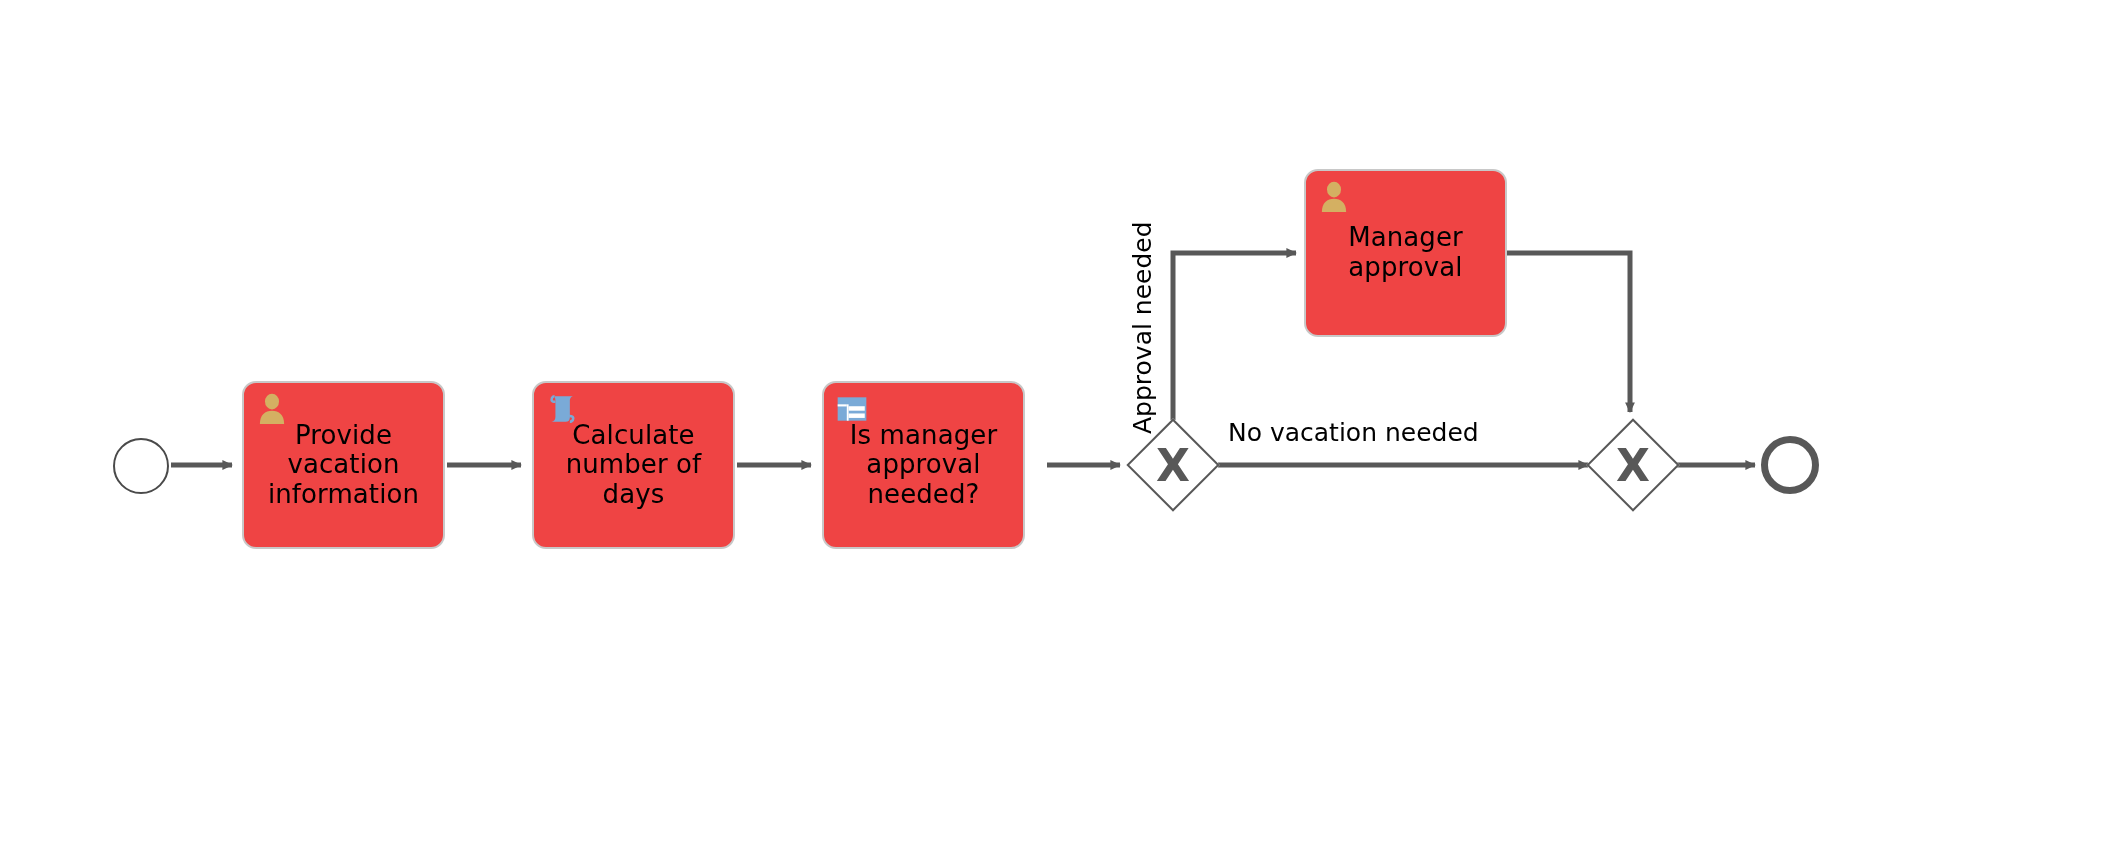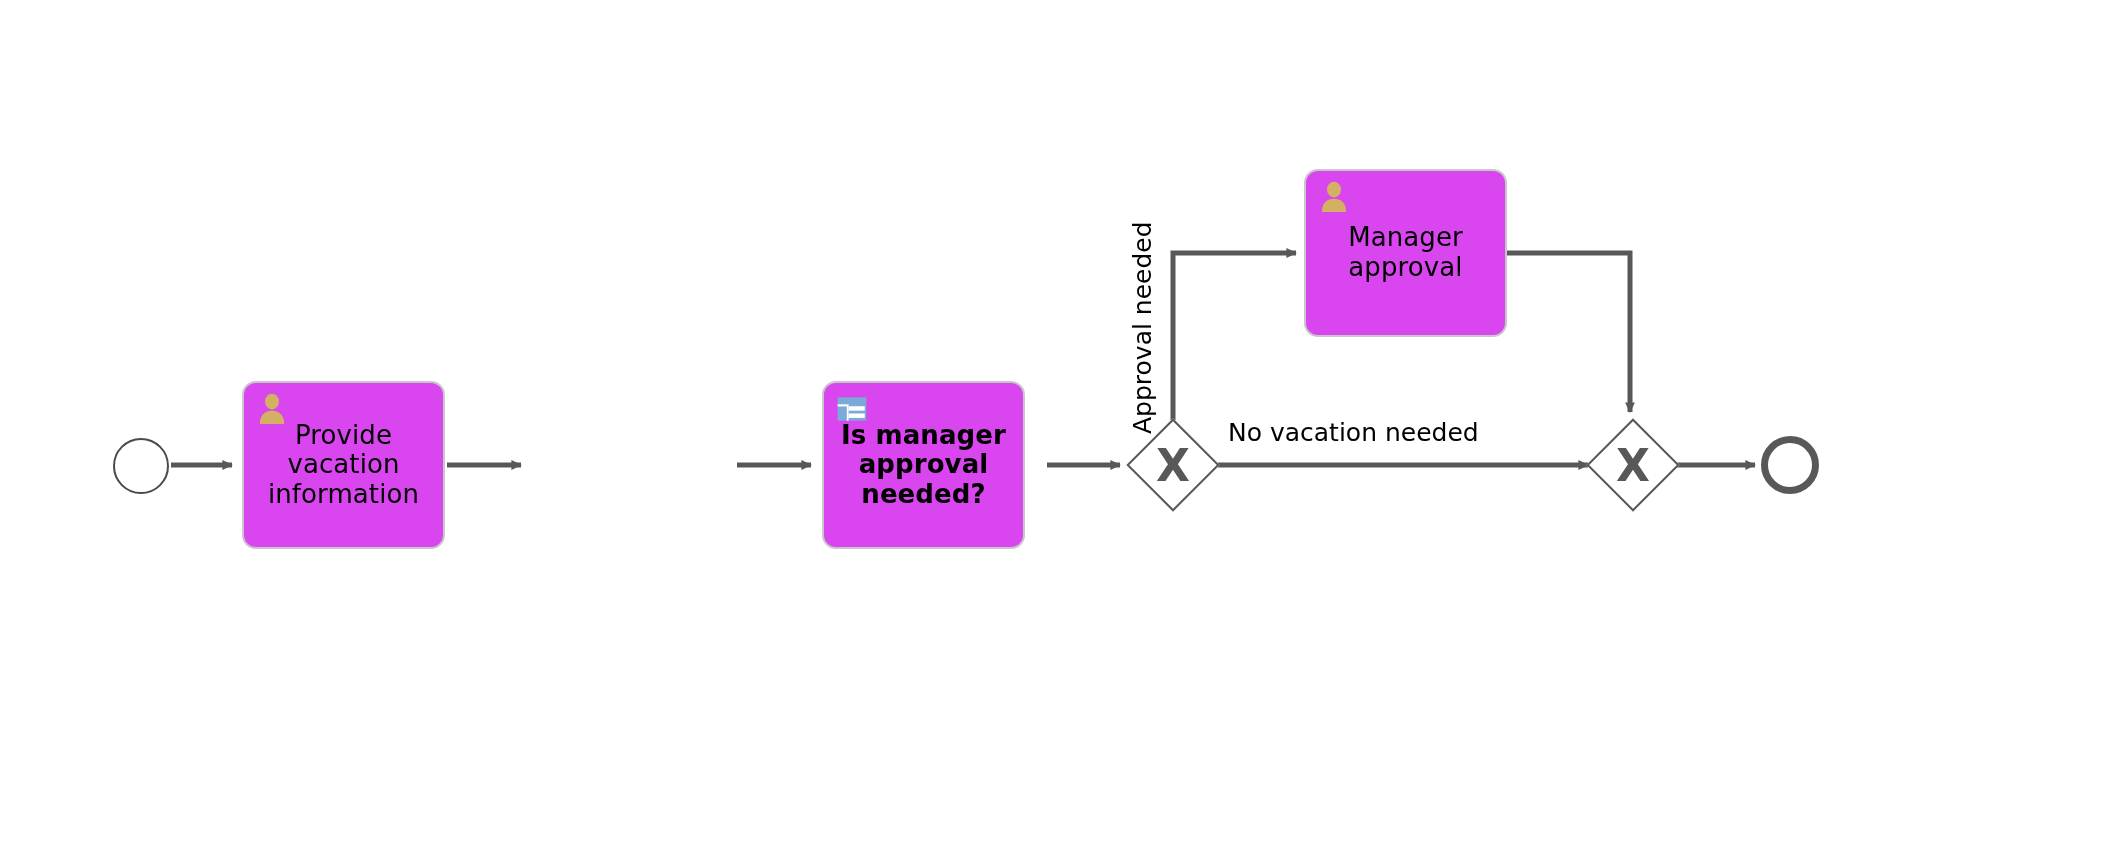"Manager" .task { background: #d946ef -> #ef4444 }
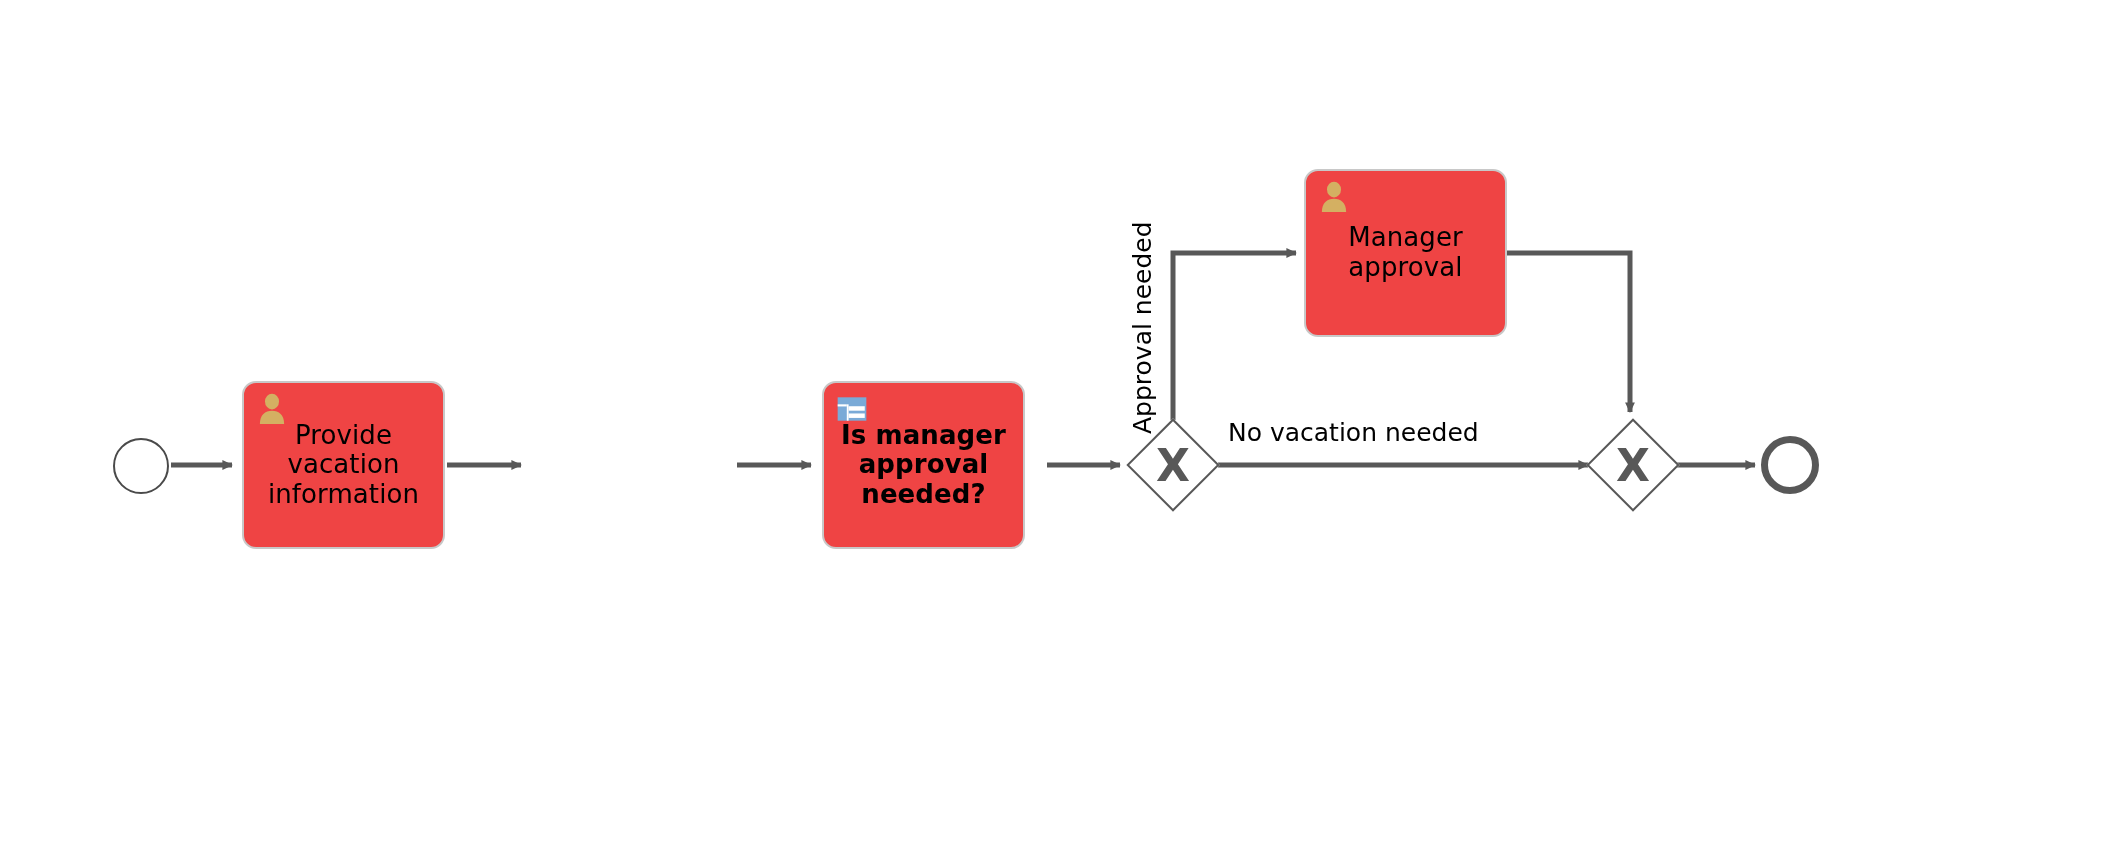"Calculate" div.task { html: none -> <div> <span> <svg> <path></path> <path></path> <path></path> </svg> </span> <span>Calculate number of days</span> </div> }
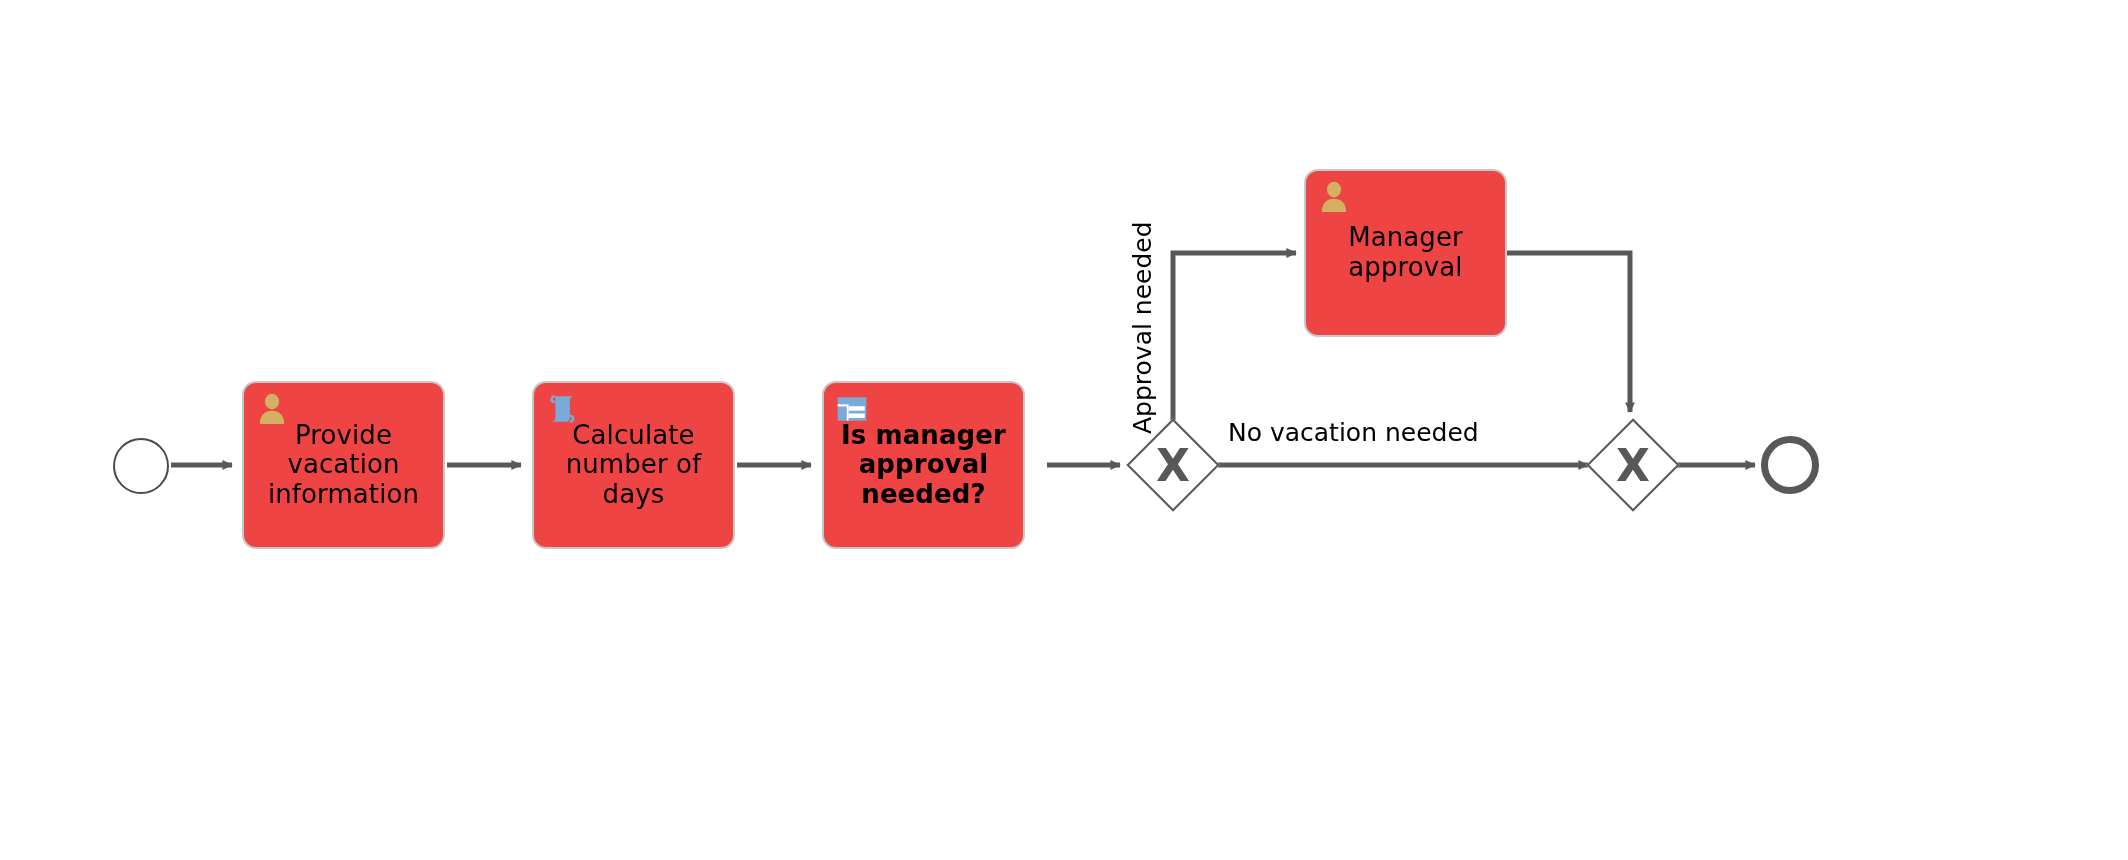"Is manager" div.task { font-weight: bold -> none }
